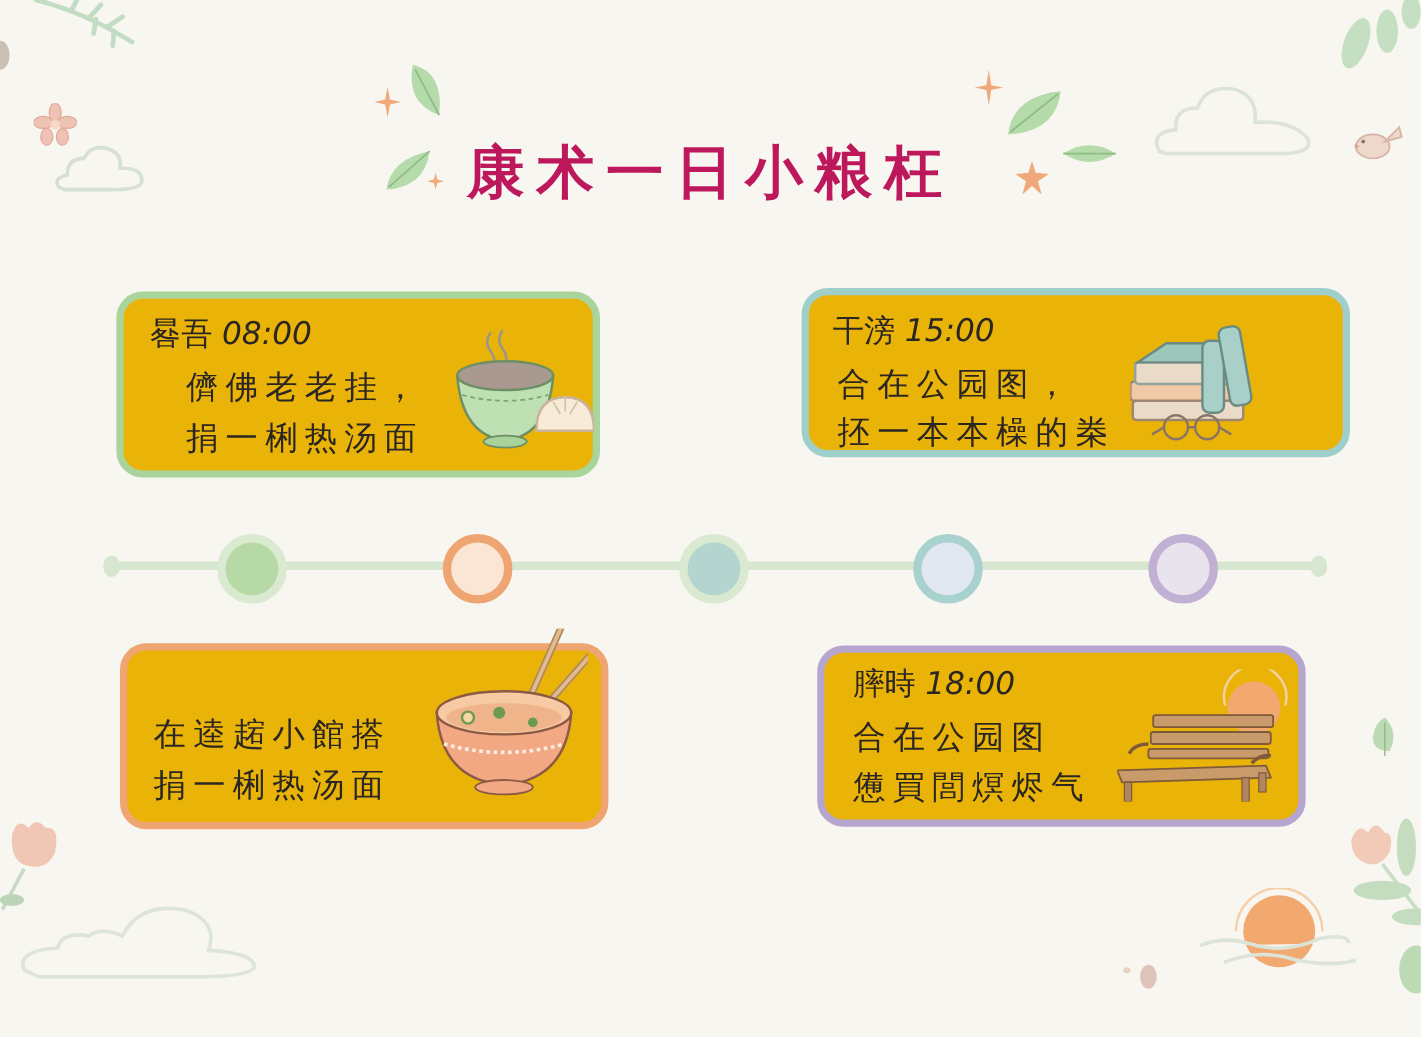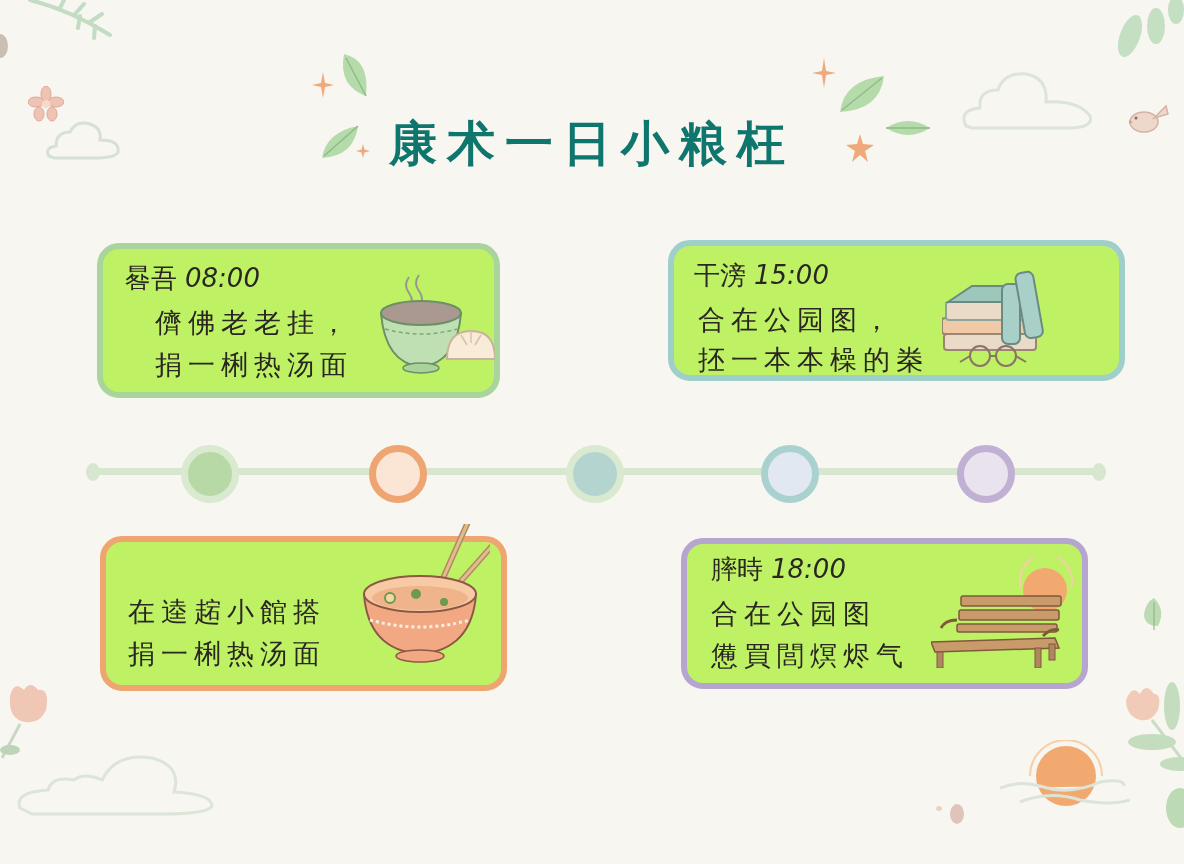"康术一日小粮枉" .title { color: #0f766e -> #be185d }
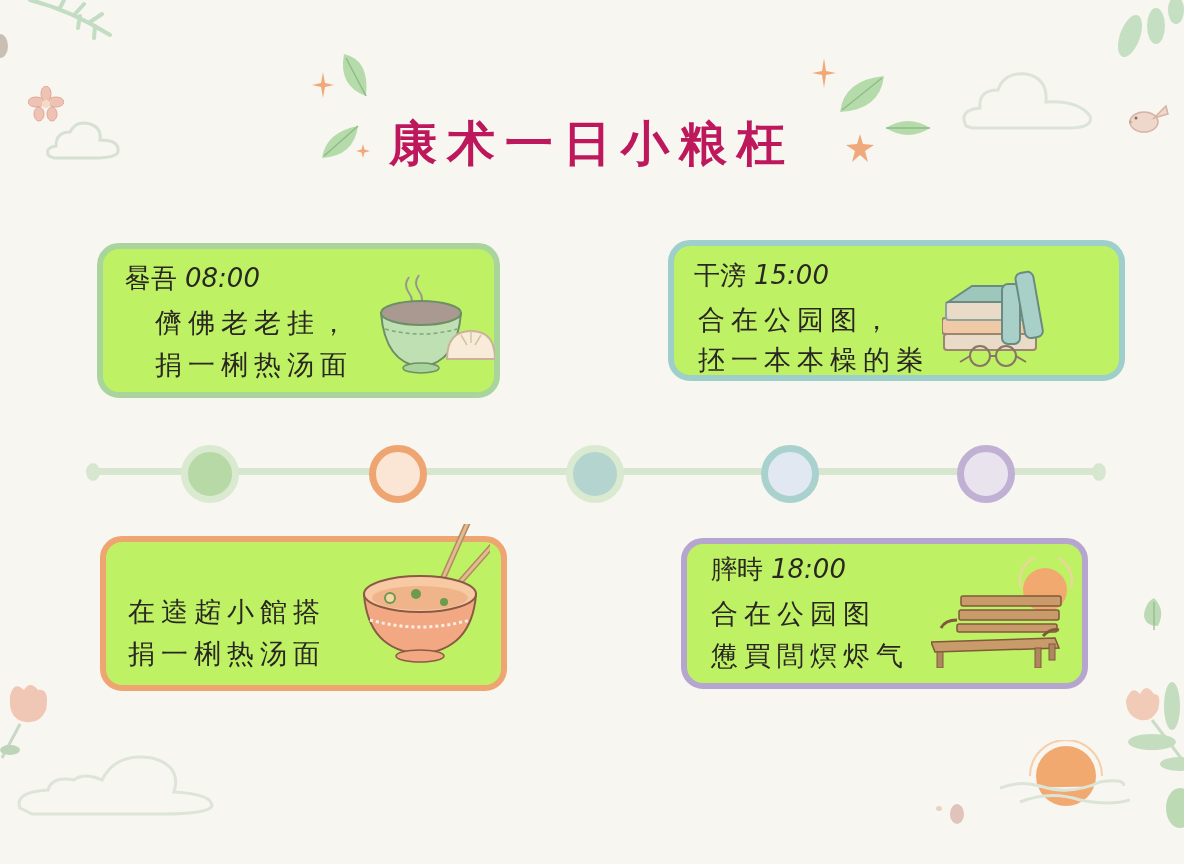"晷吾 08:00" .card { background: #bef264 -> #eab308 }
